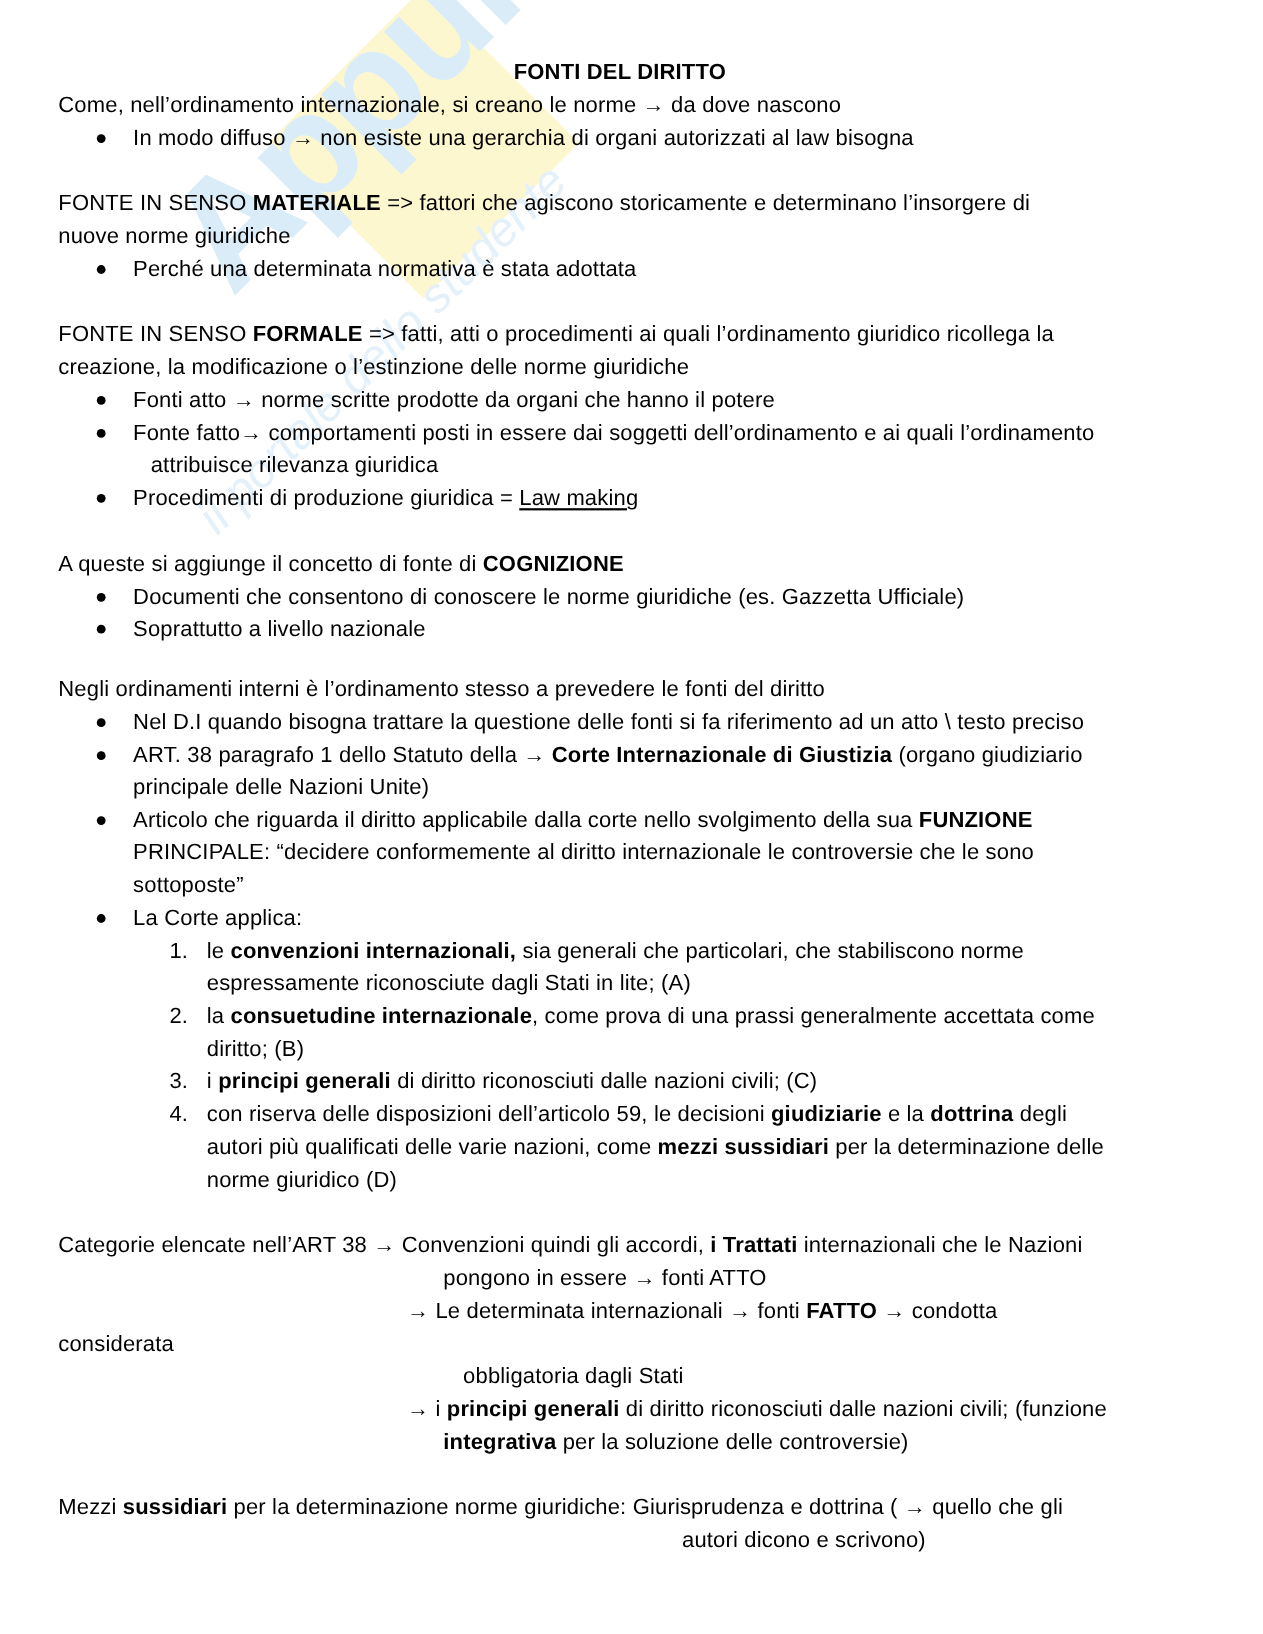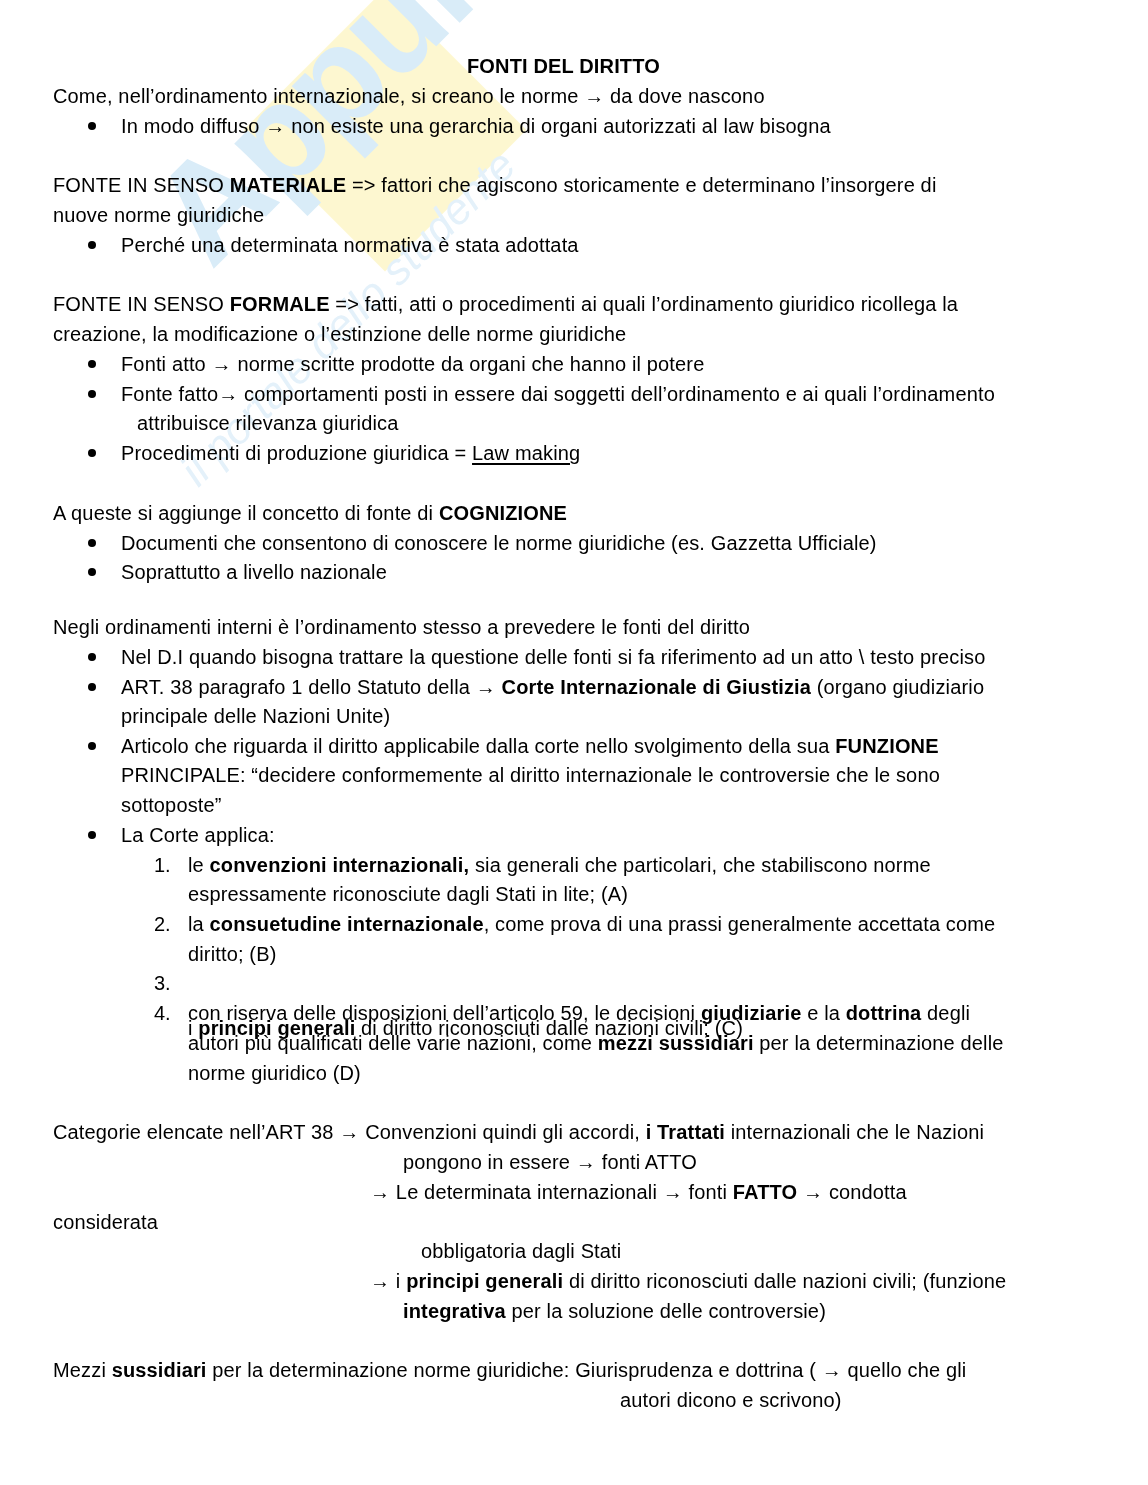"i principi generali di diritto" div.ln { margin-top: 45px -> none }
